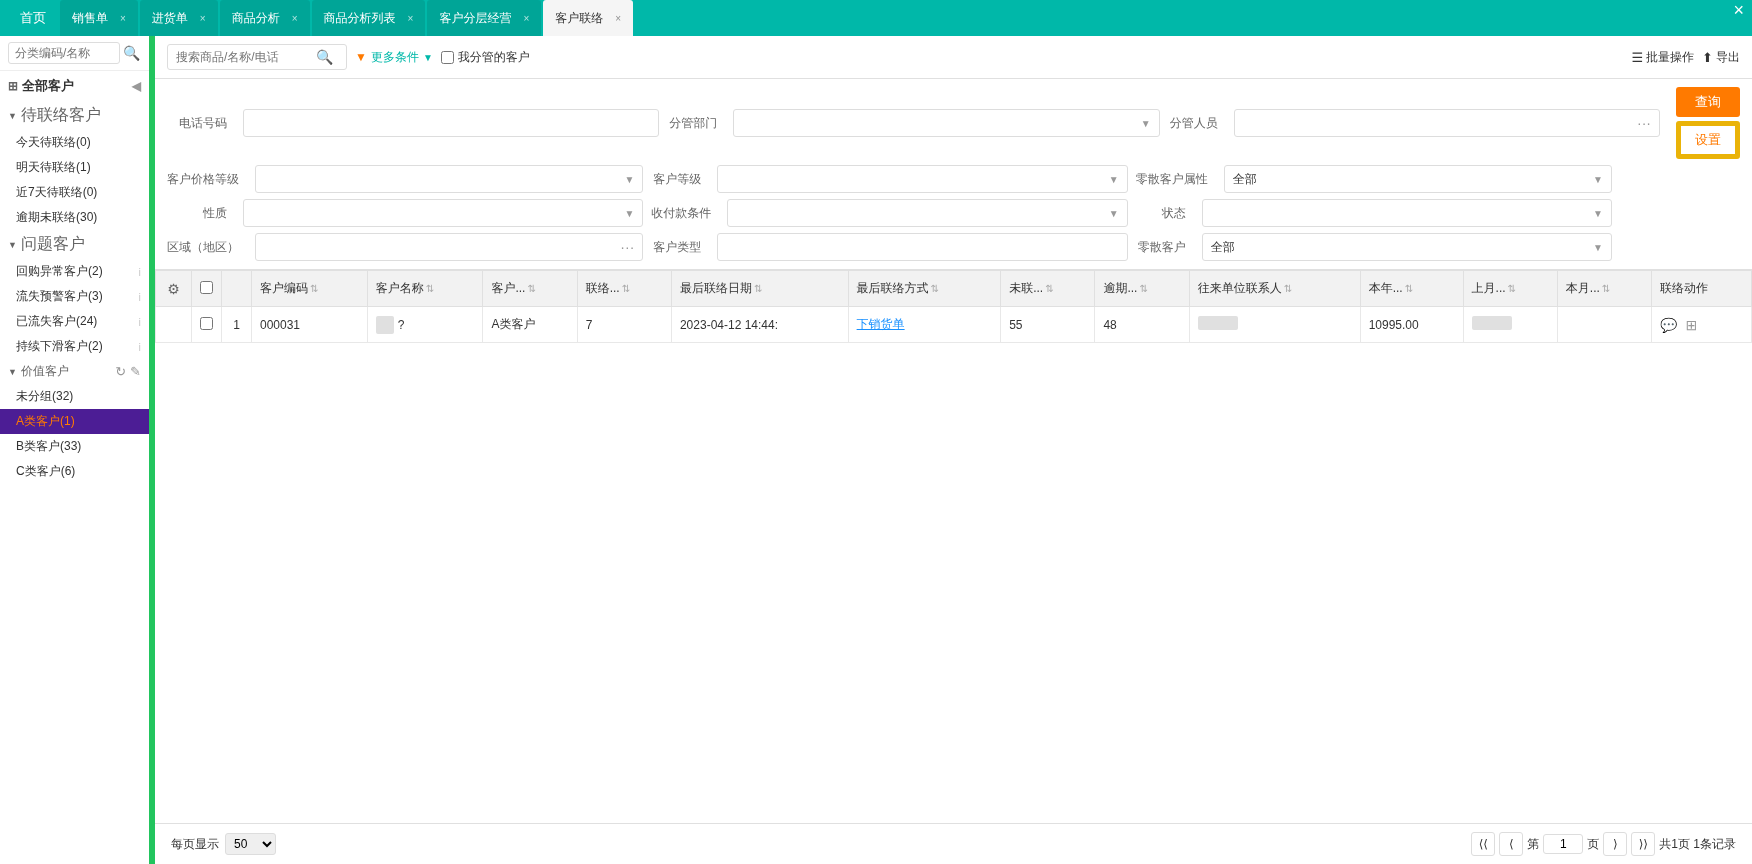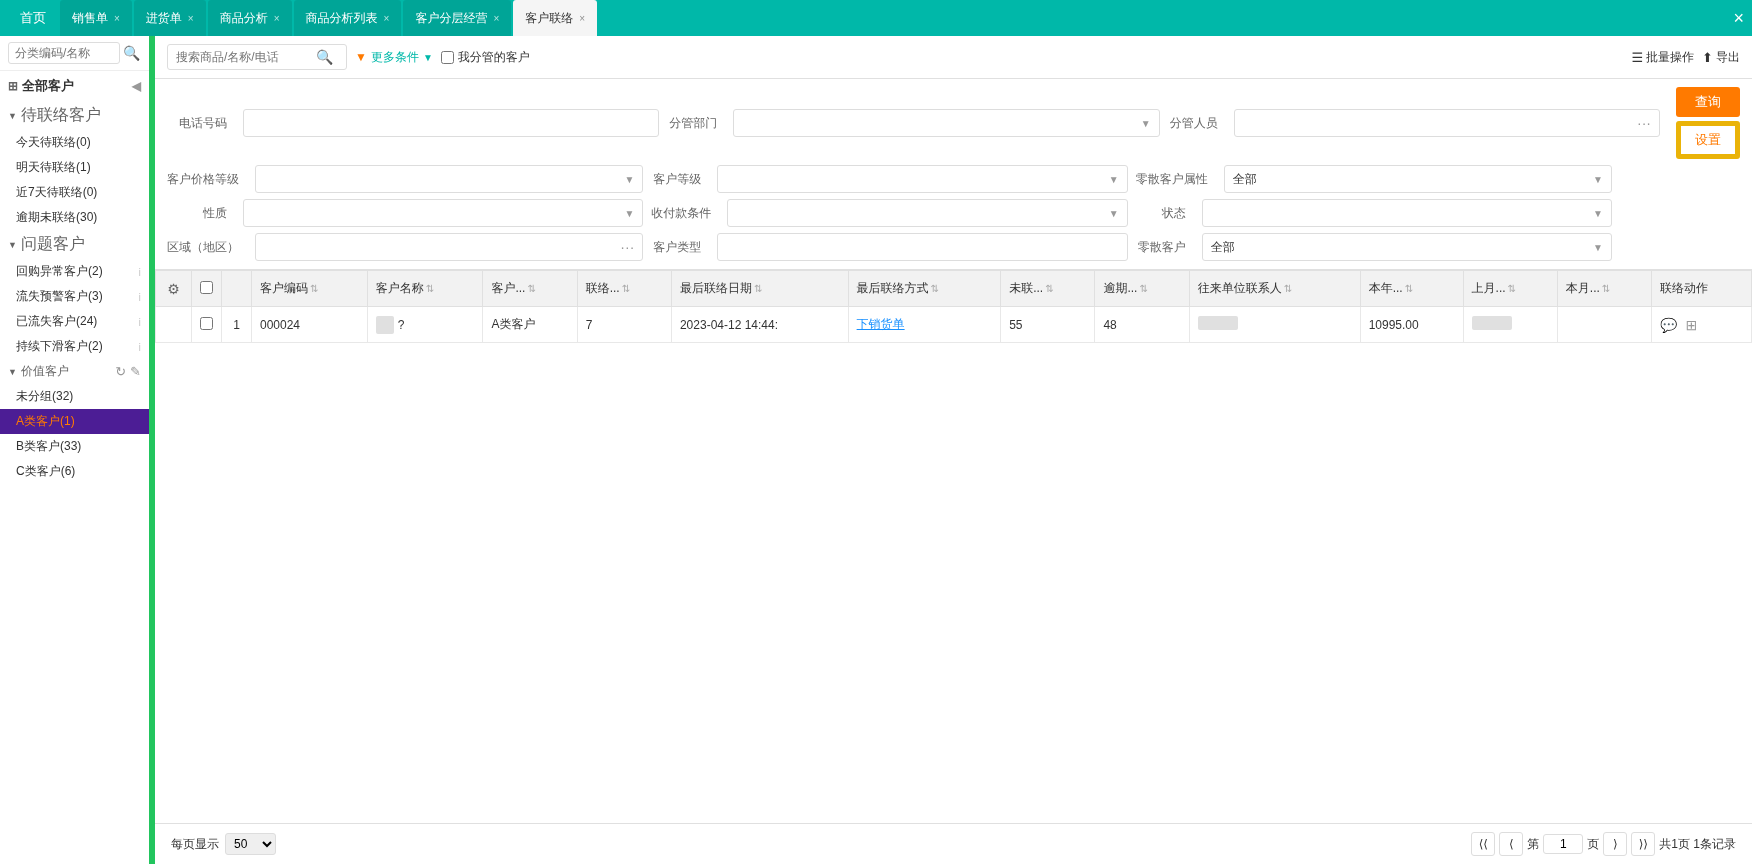"首页" .top-nav { align-items: center -> none }
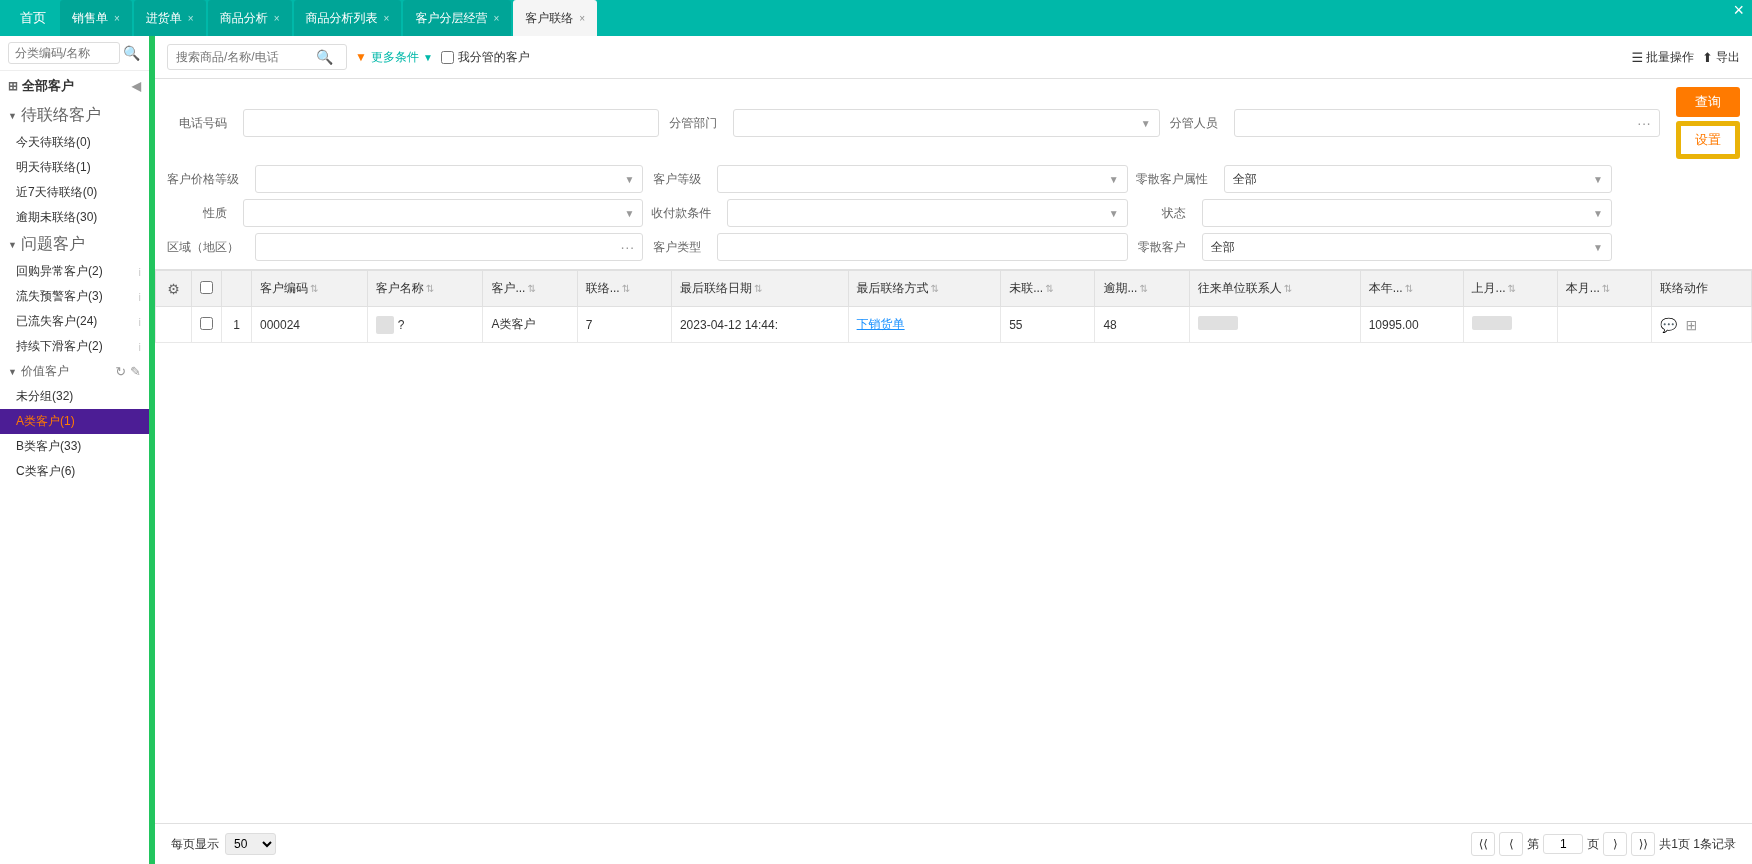"销售单" .top-nav .tab-item { gap: none -> 6px }
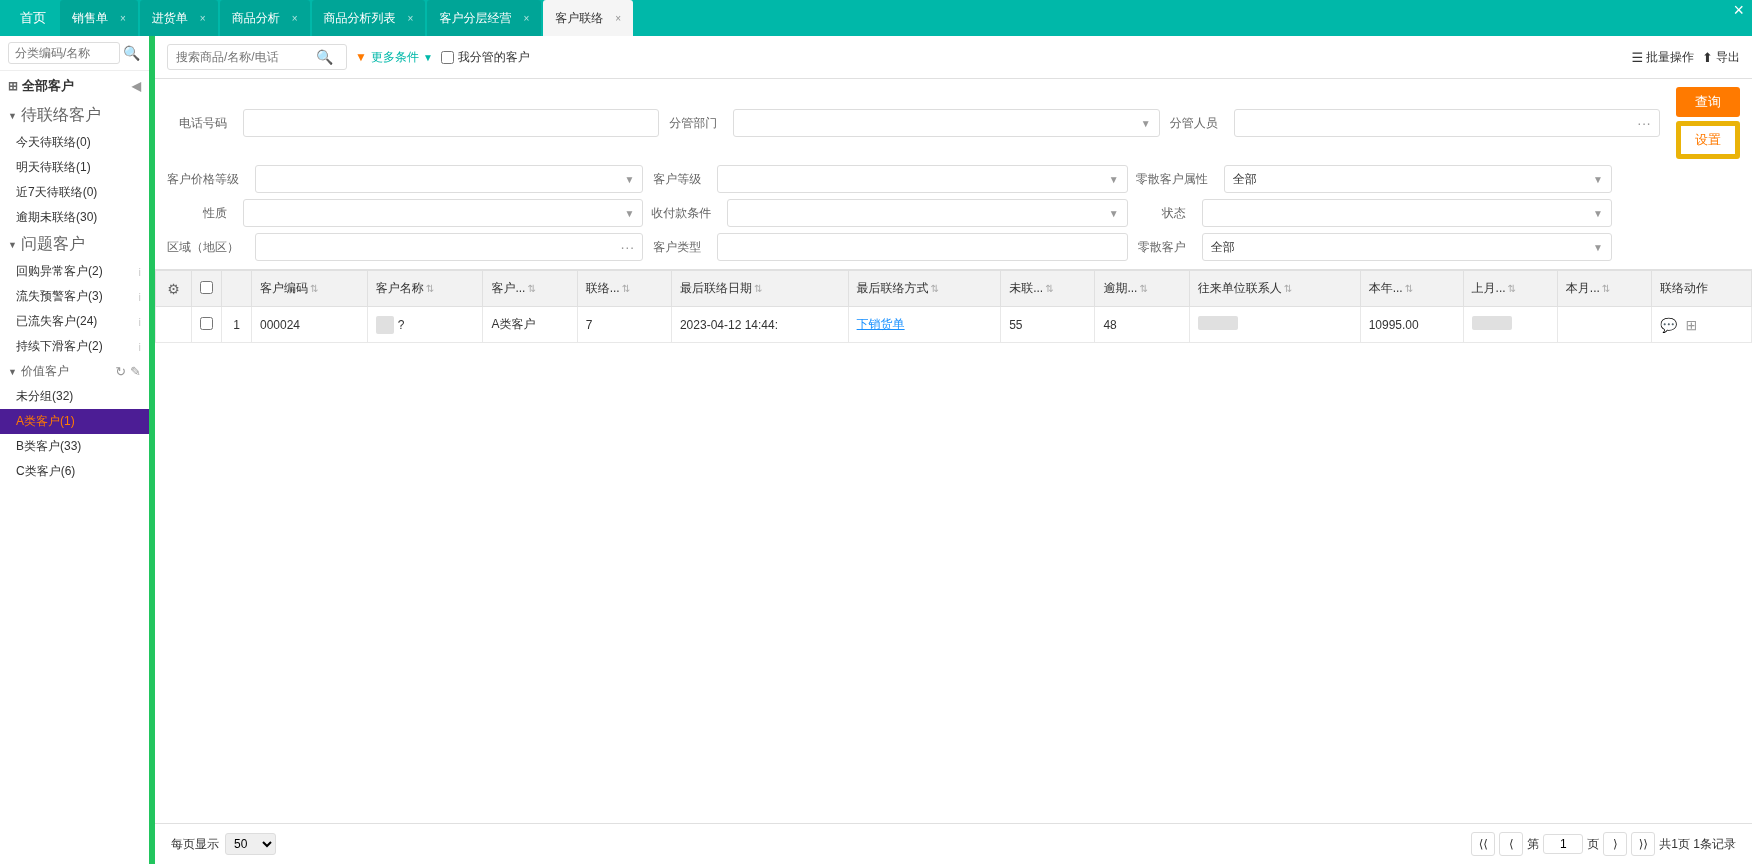"000024" td { text: 000024 -> 000031 }
